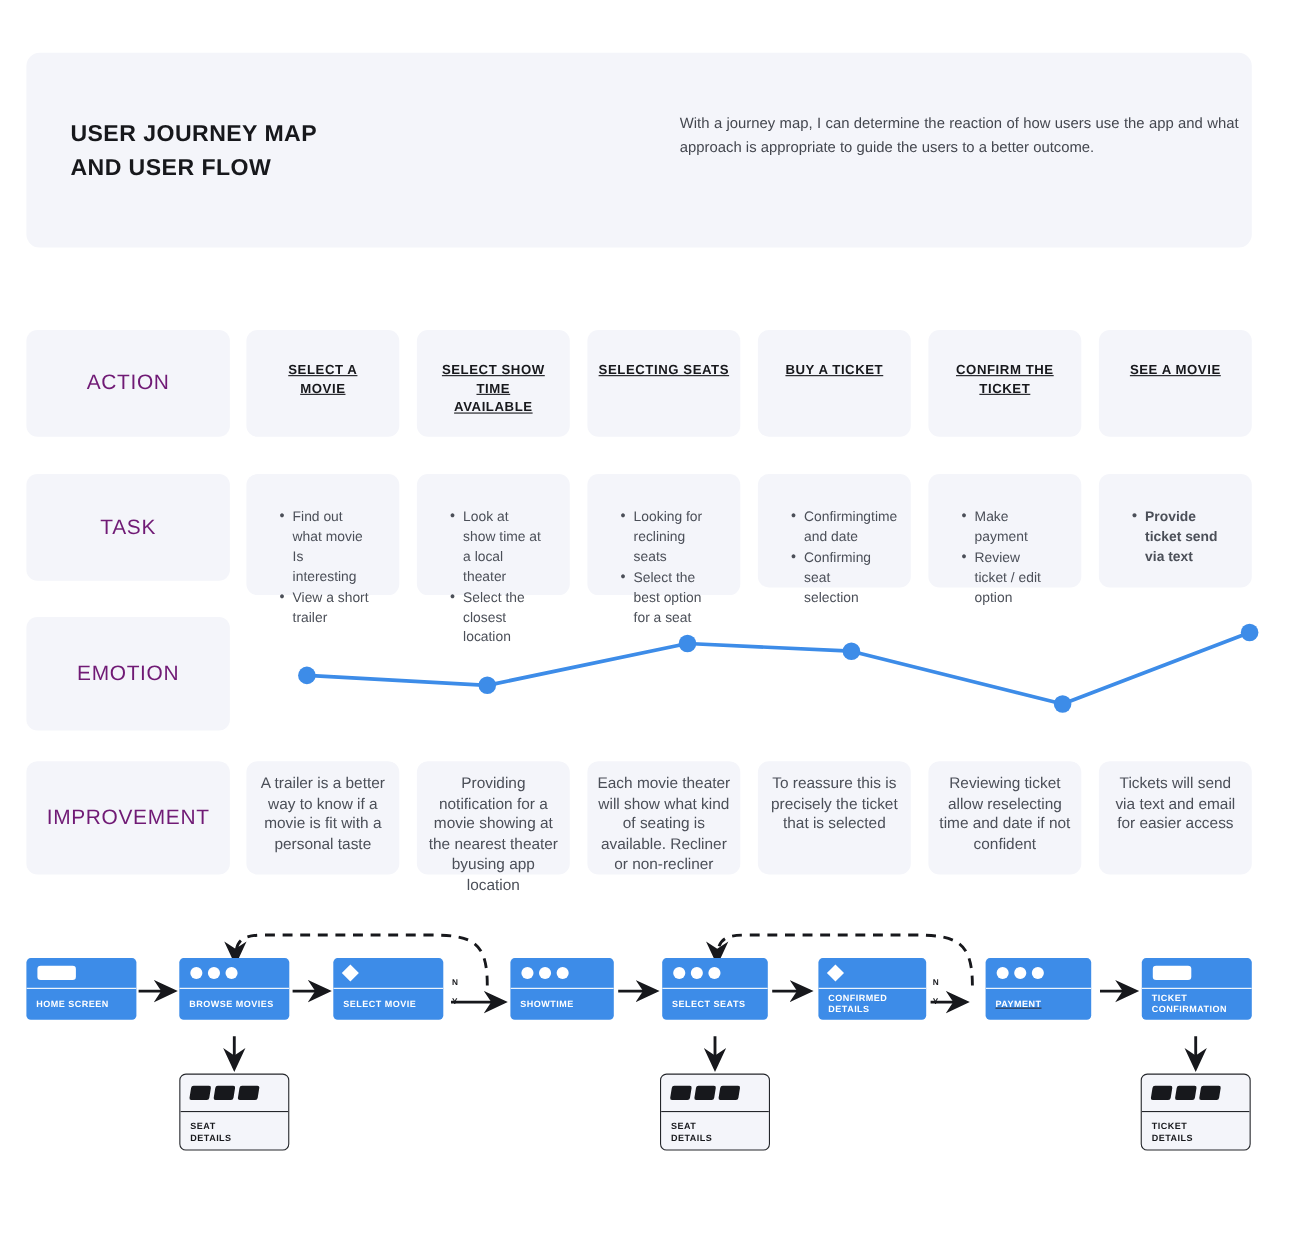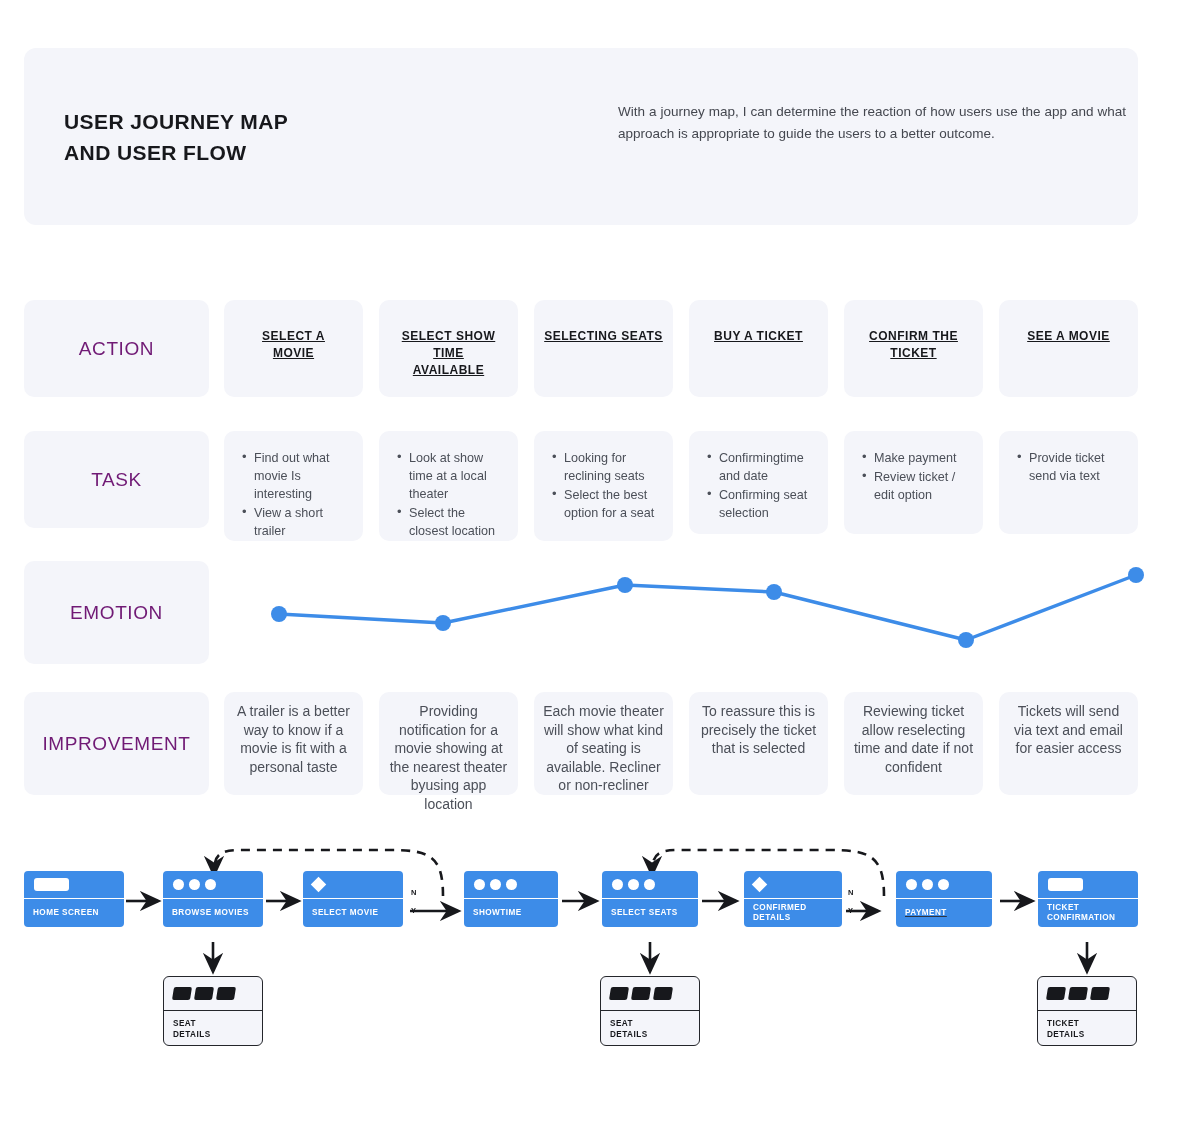"Find out what movie Is" .task-cell ul { margin: 4px -> 16px }
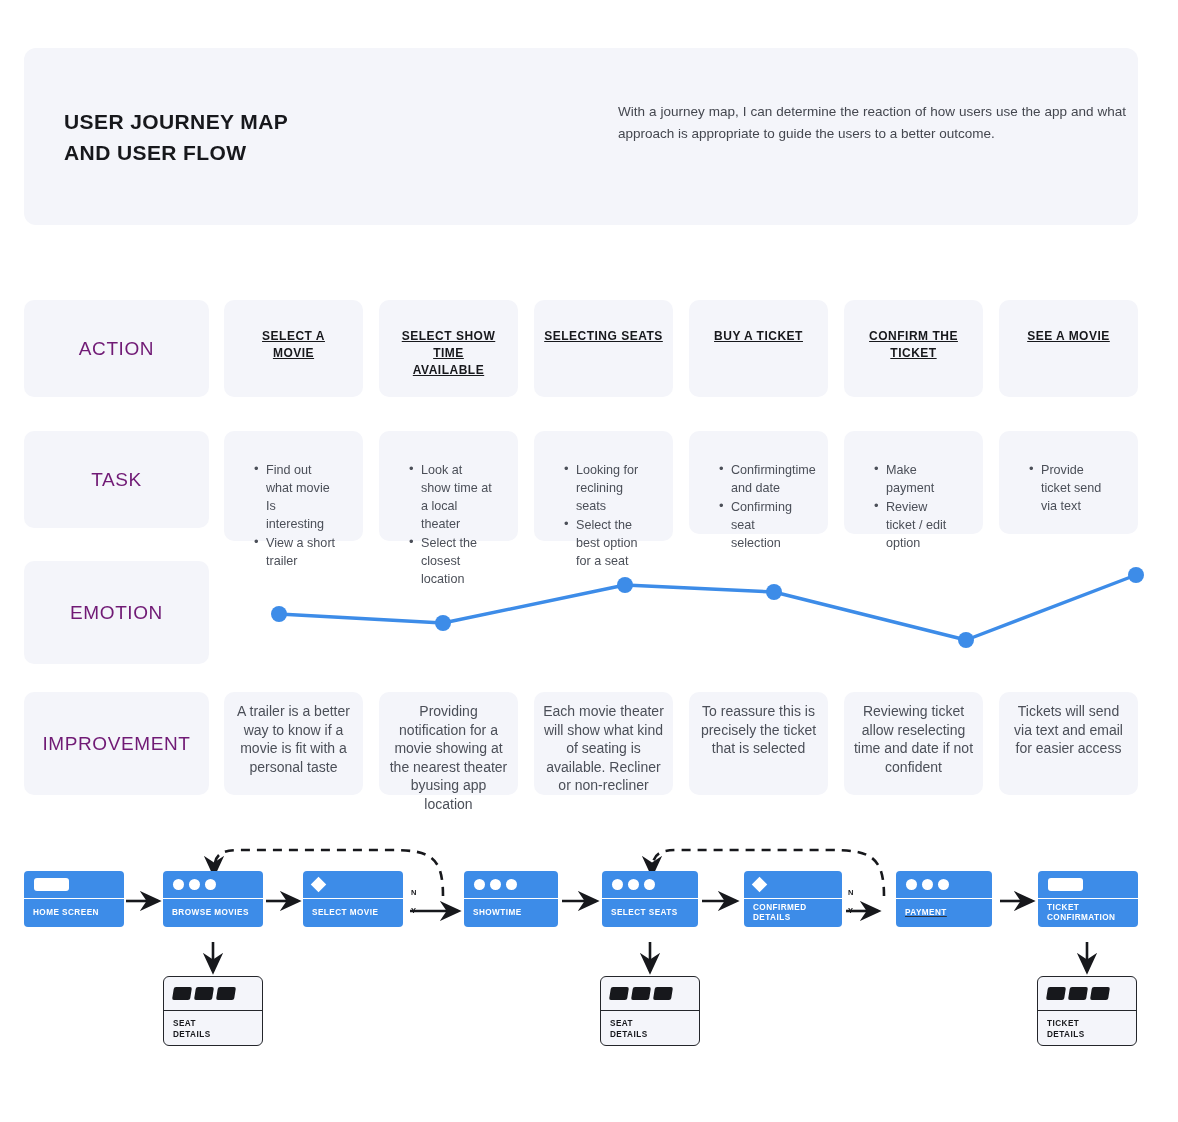"Provide ticket send via text" div.cell { font-weight: none -> bold }
